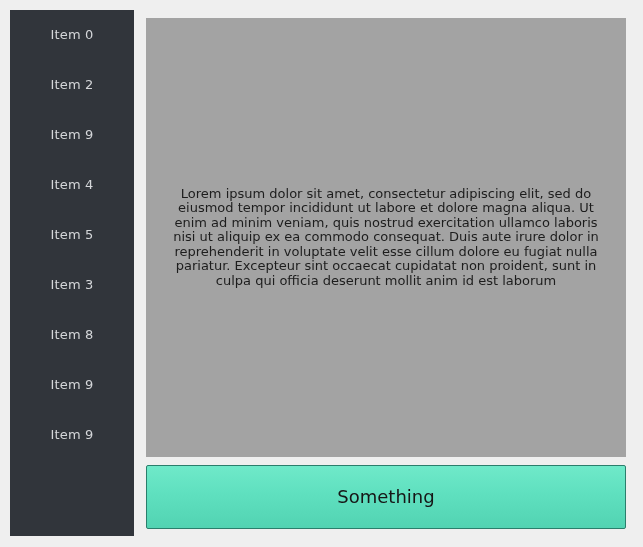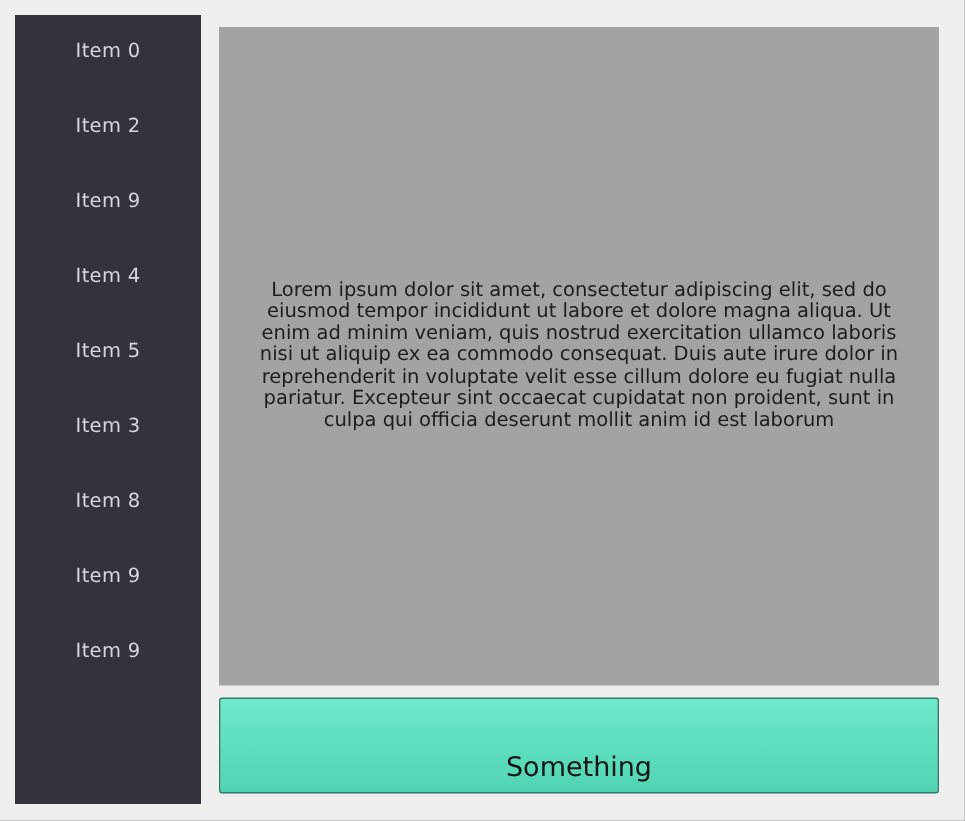"Something" #action-button { padding: 15px -> 0 }
